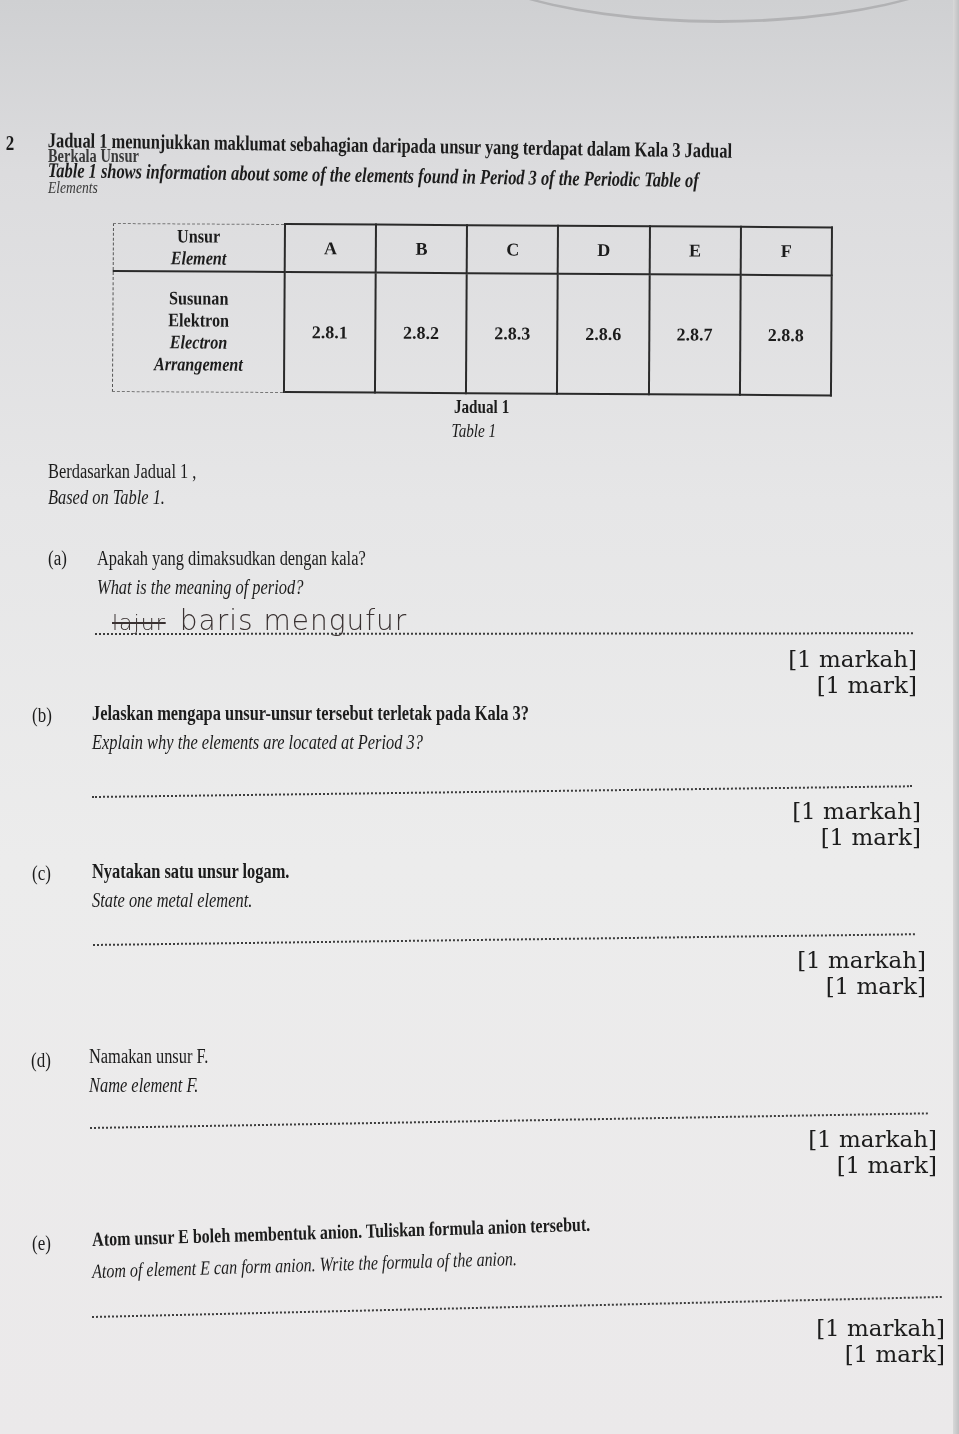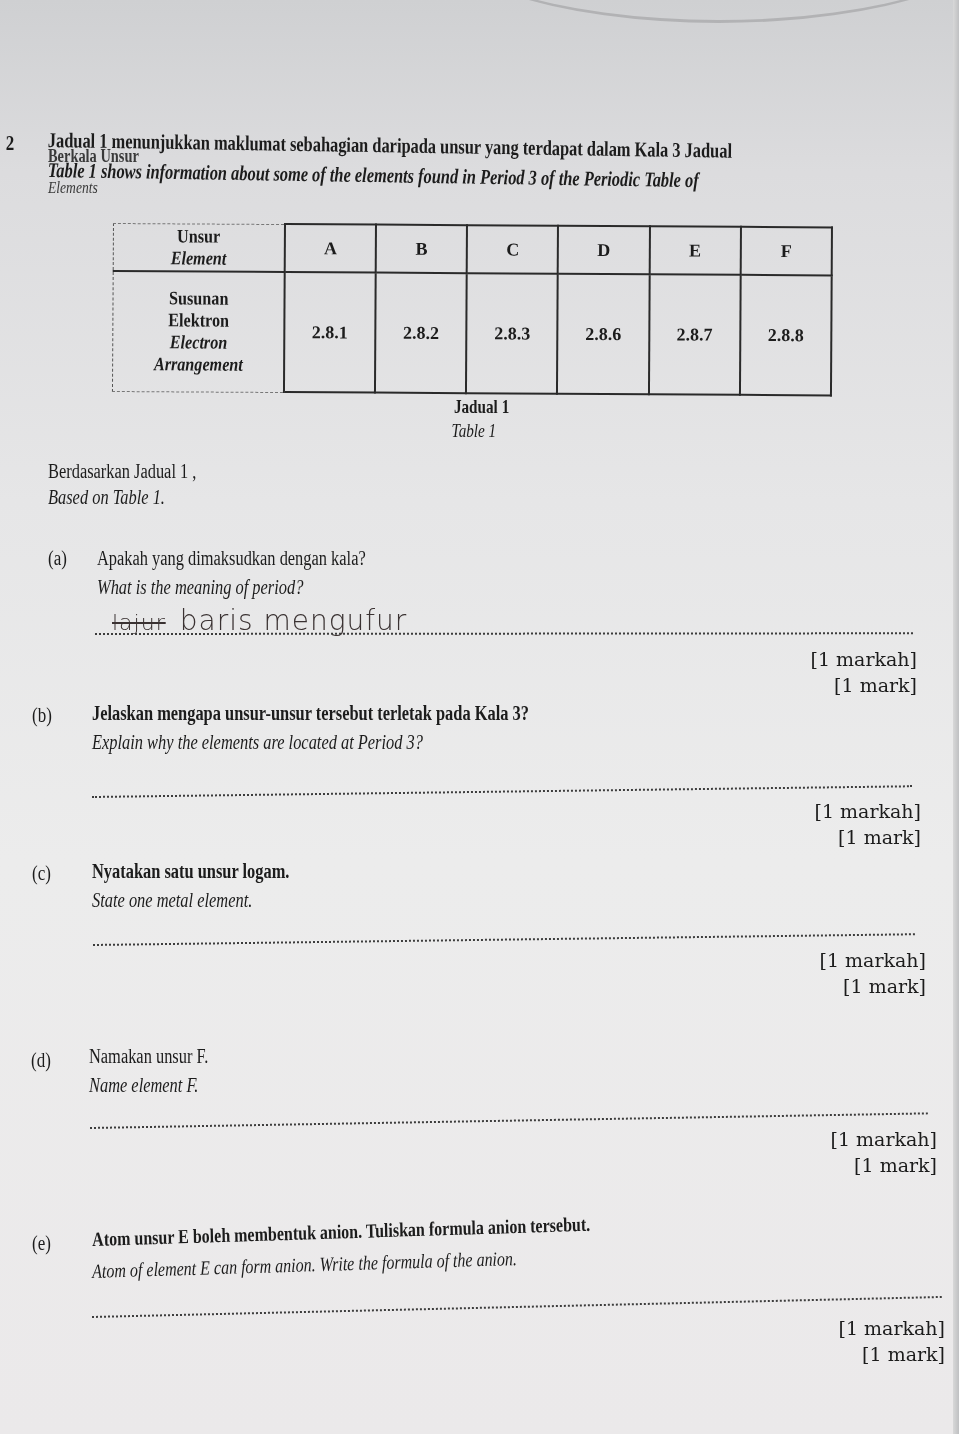"[1 markah]" .marks { font-size: 19px -> 23px }
